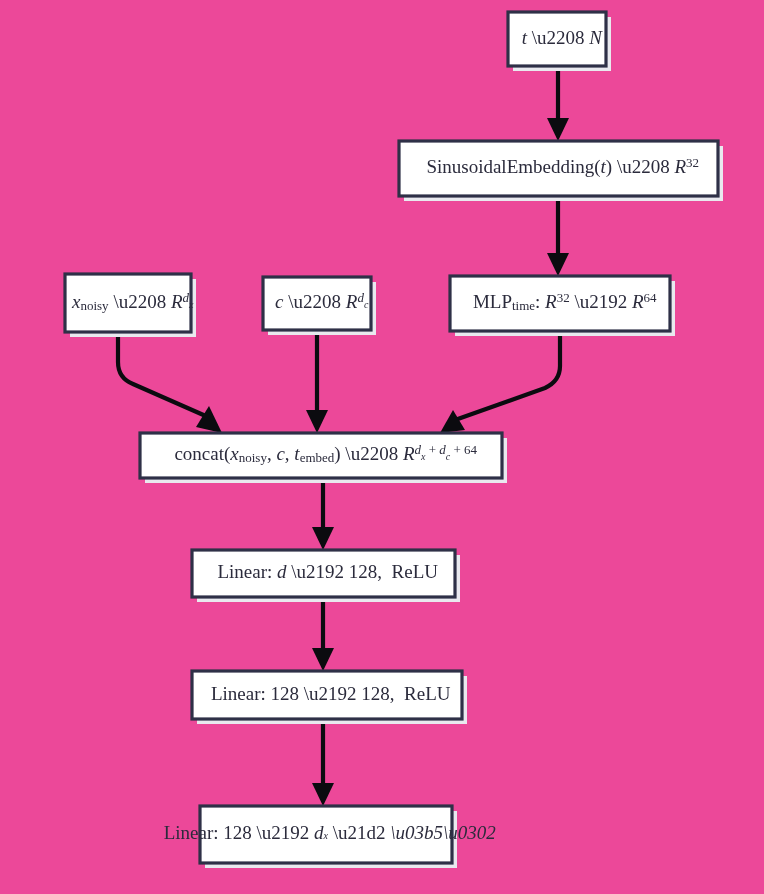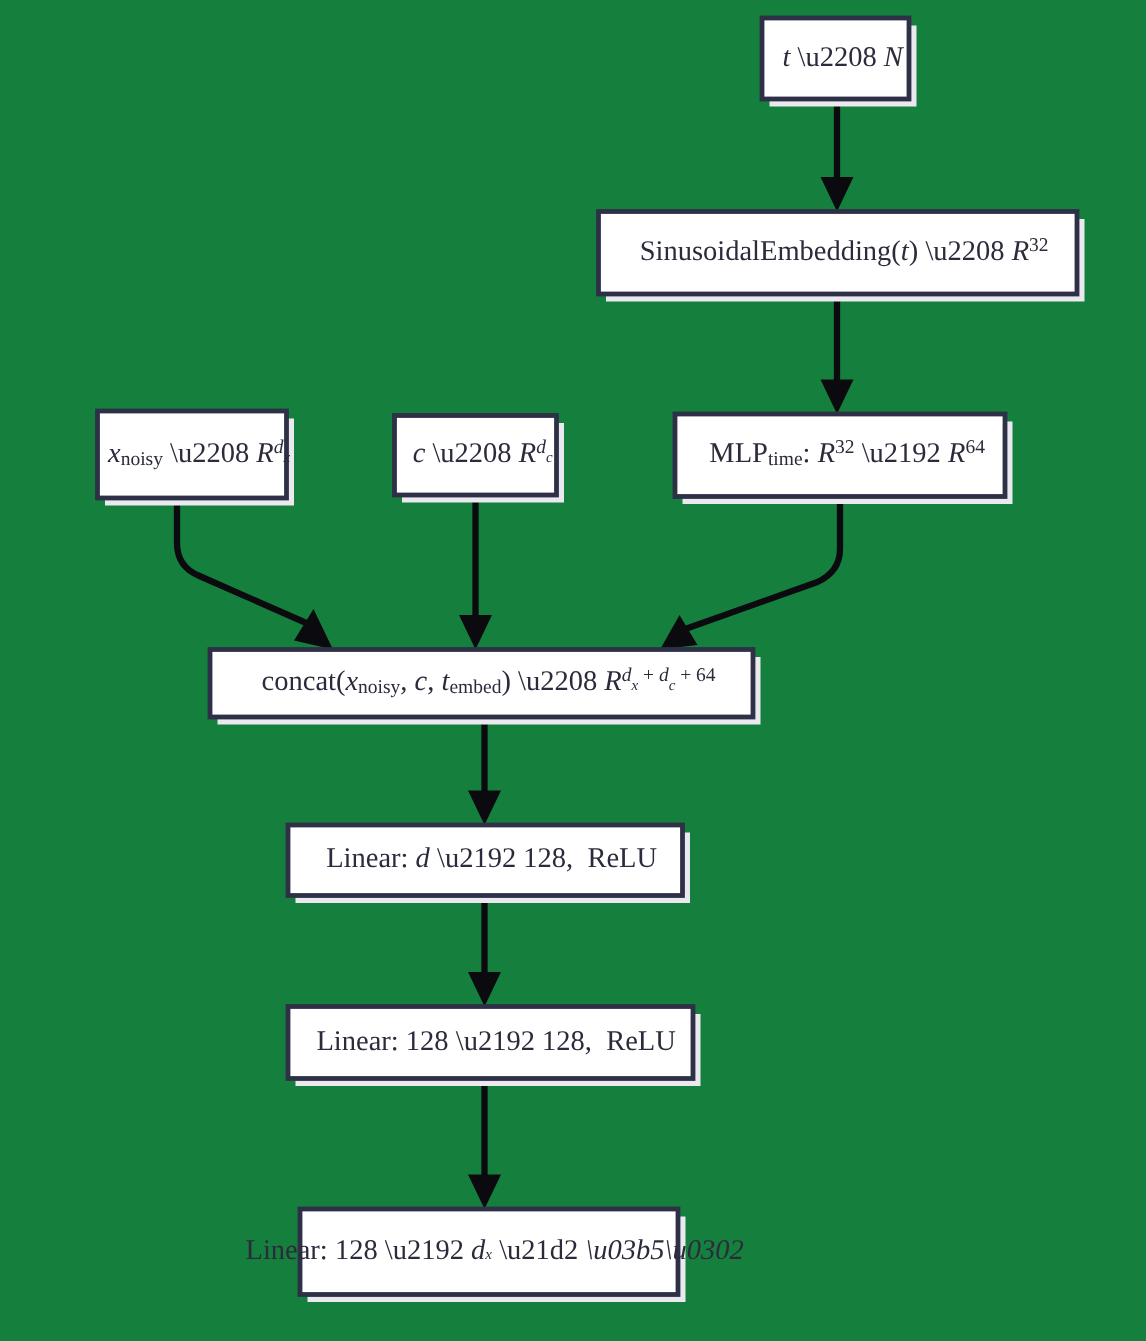"t \u2208 N" #diagram-root { background: #15803d -> #ec4899 }
